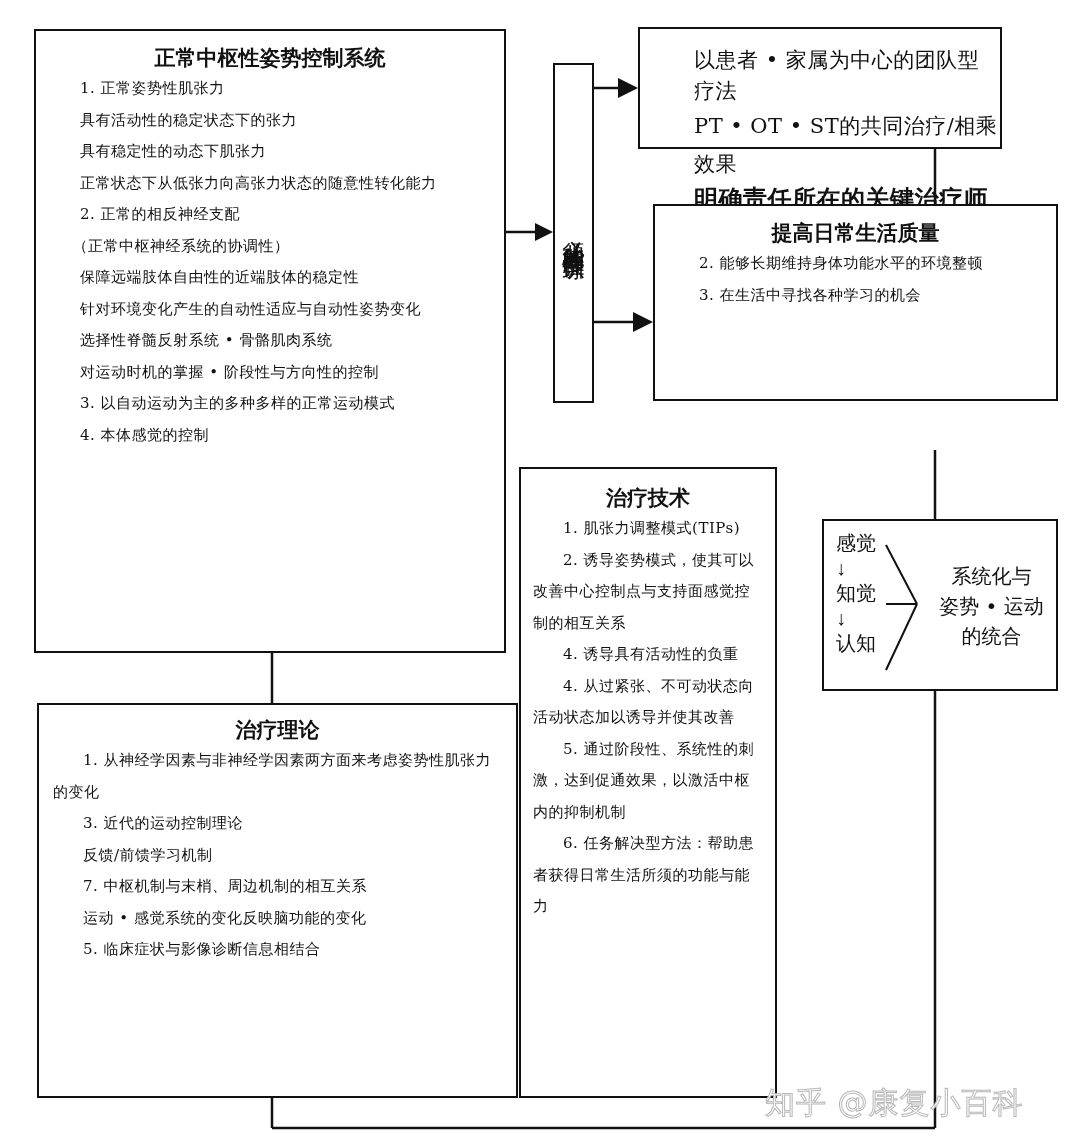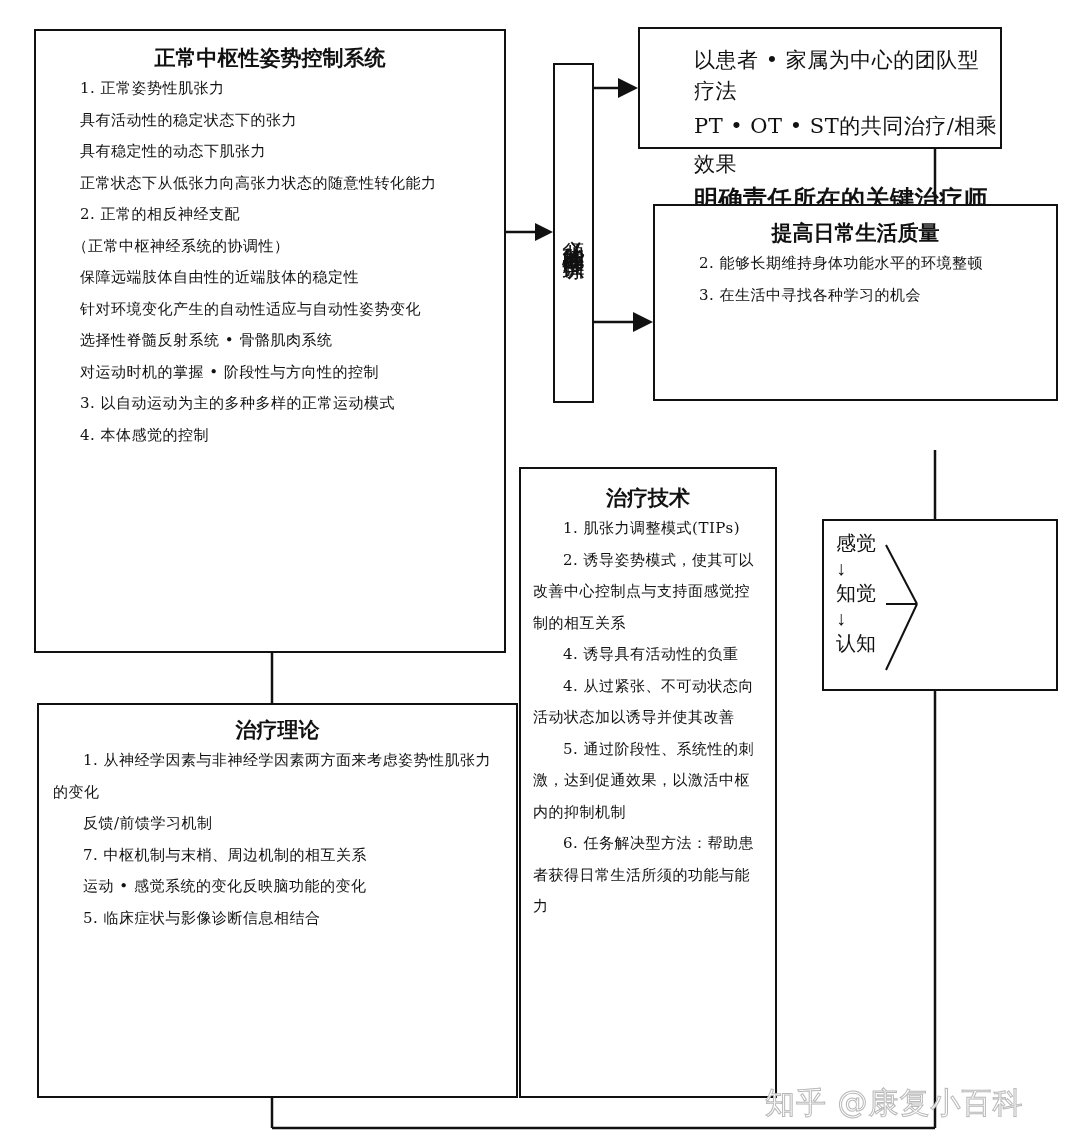"系统化与" div { html: none -> <div> <div>系统化与</div> <div>姿势 • 运动</div> <div>的统合</div> </div> }
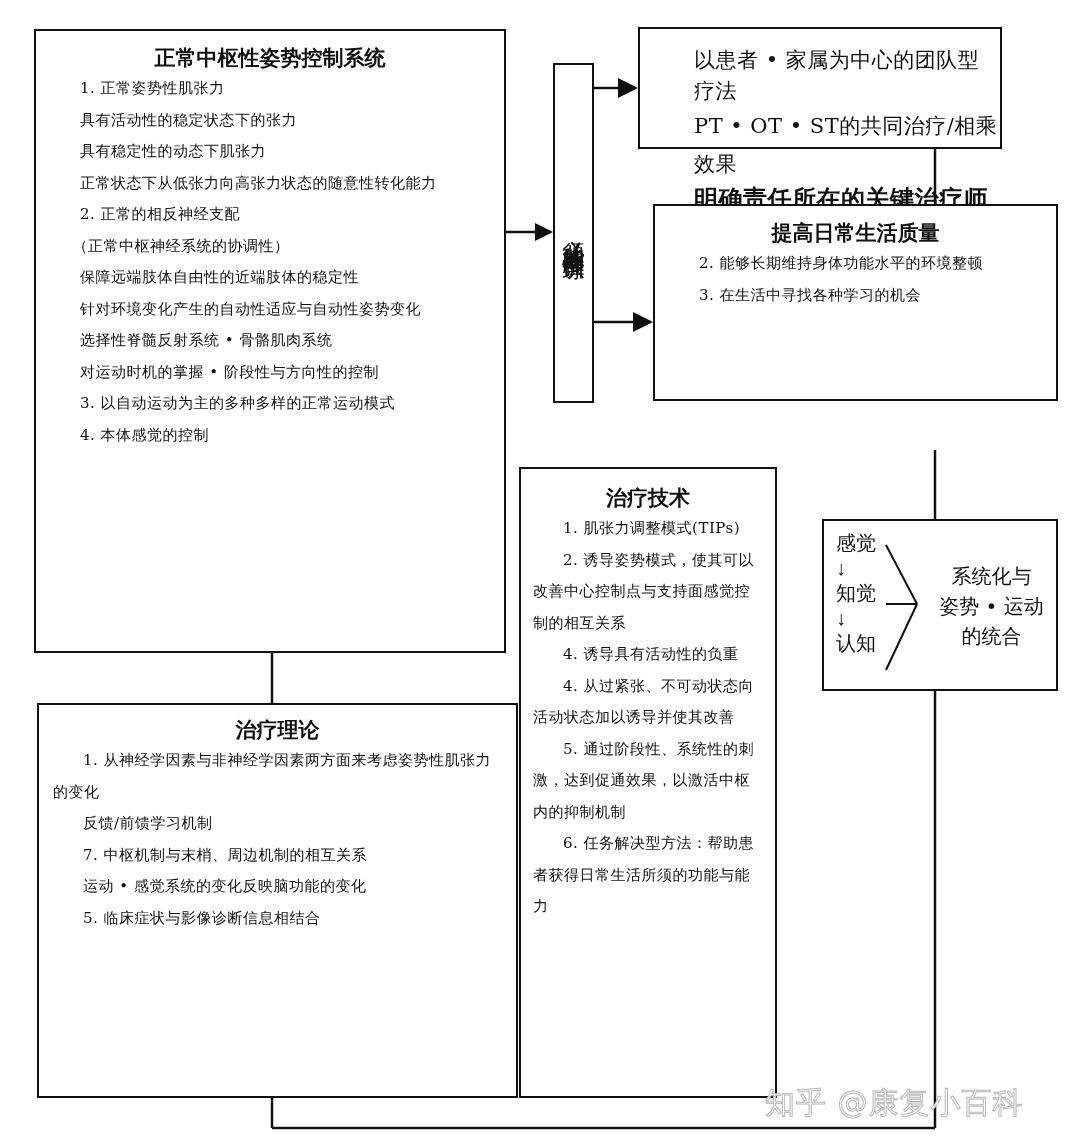"3. 近代的运动控制理论" p.p { html: none -> <p>3. 近代的运动控制理论</p> }
